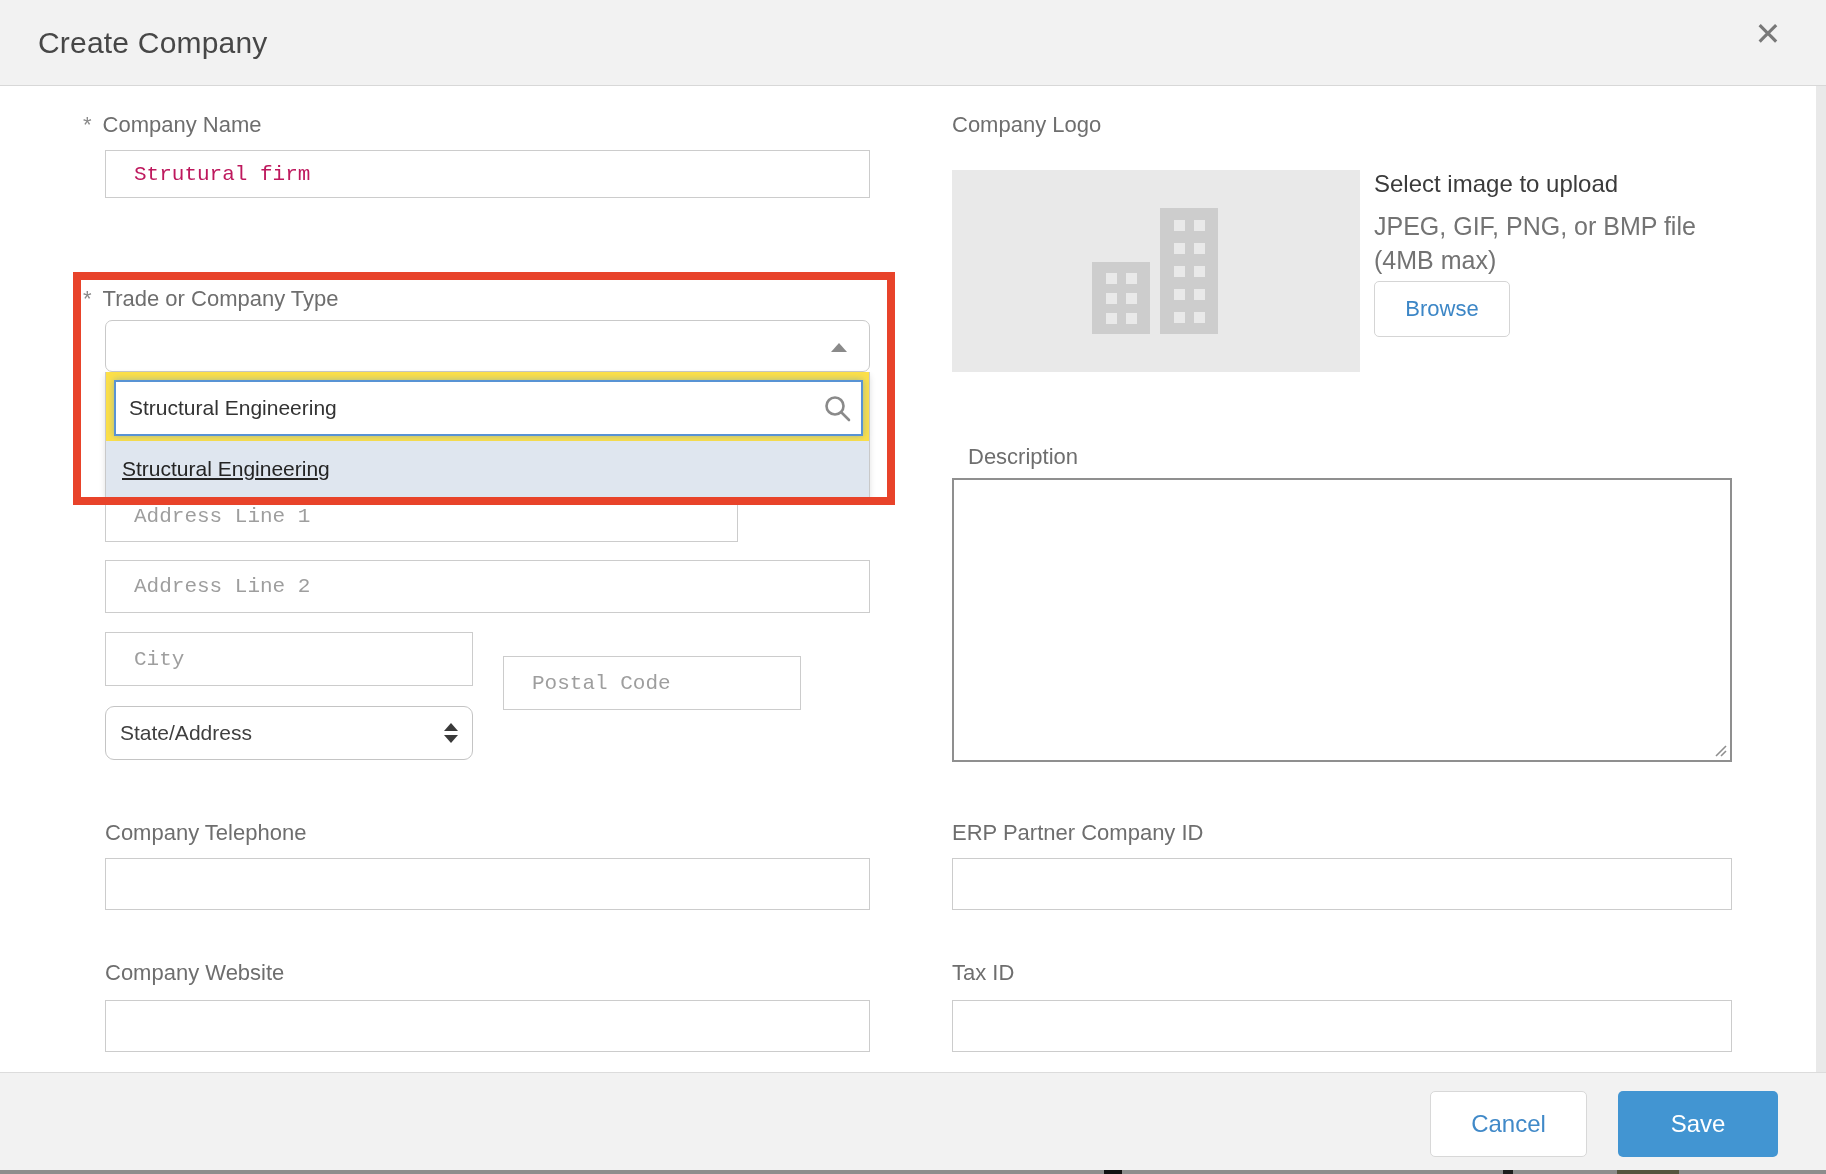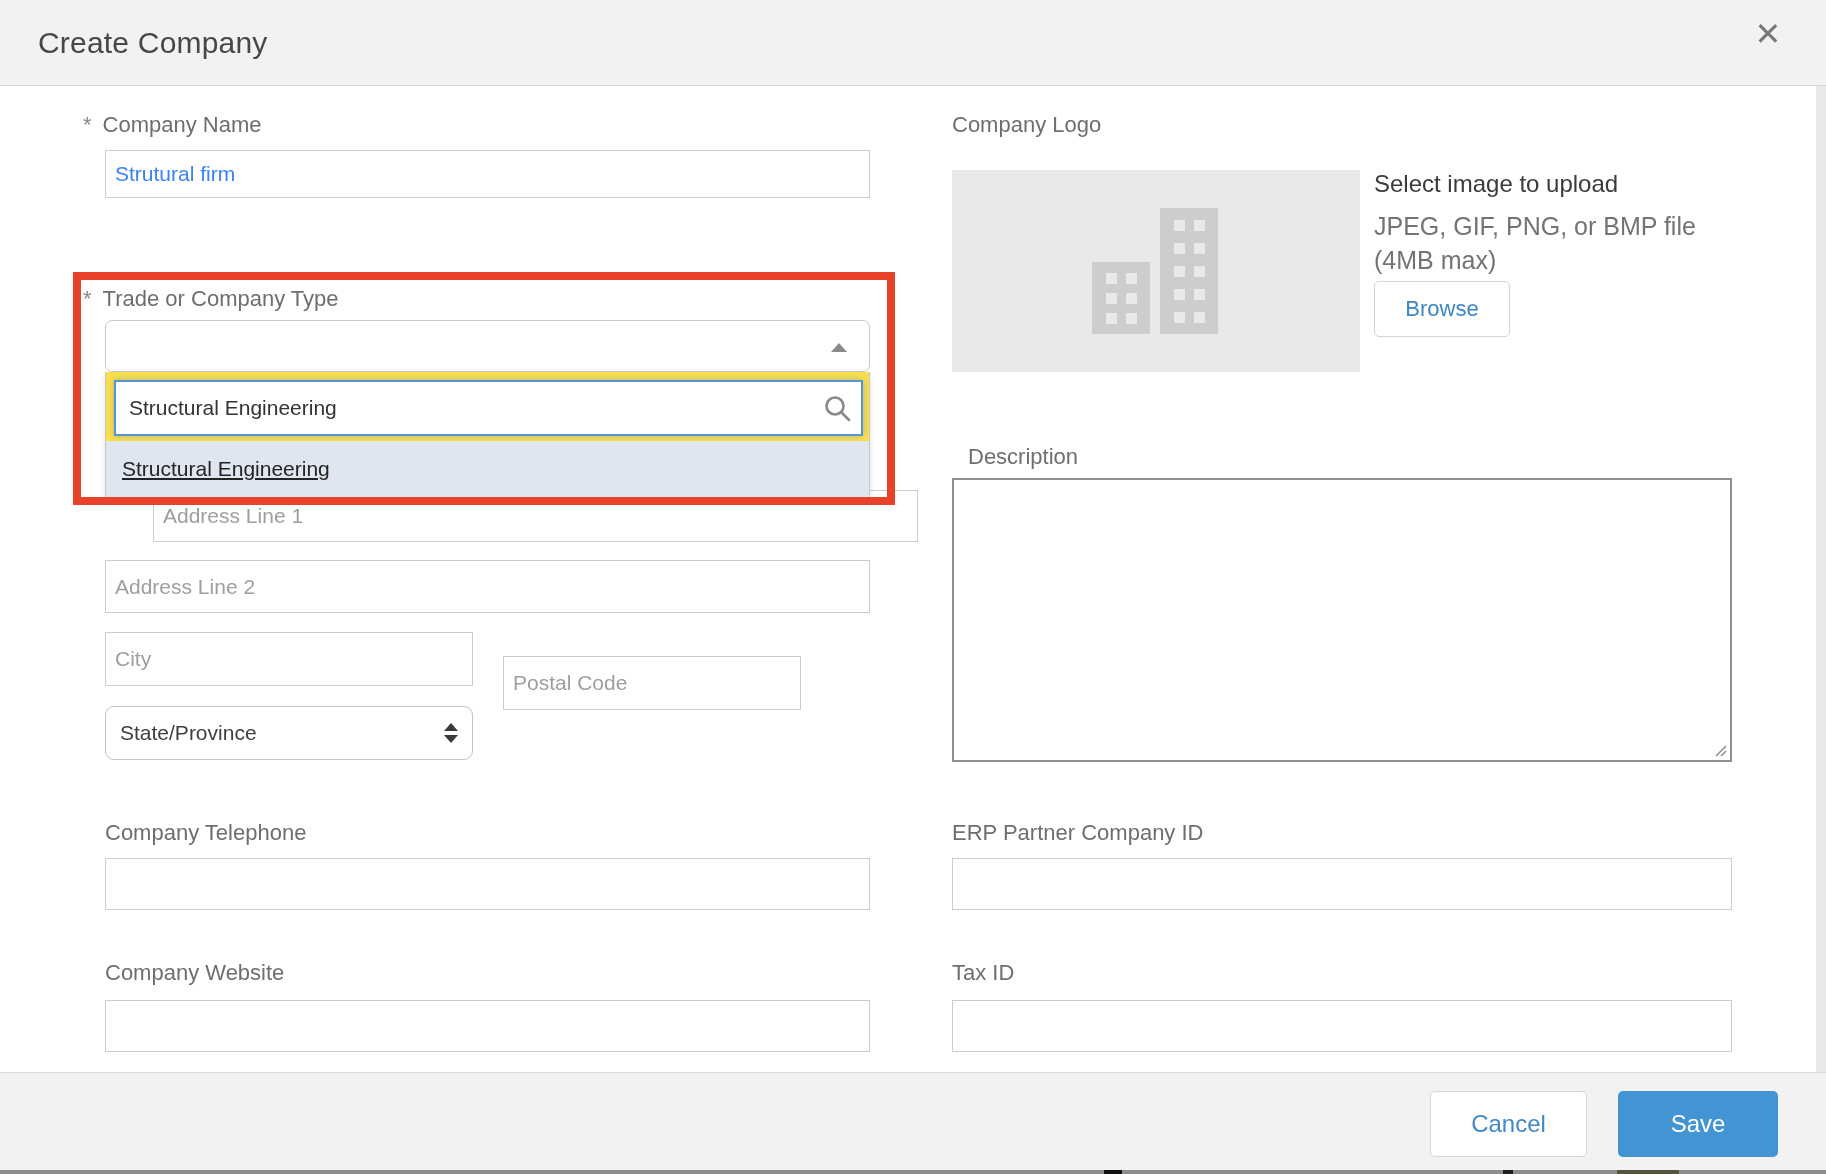"Strutural firm" .tb { color: #3b82f6 -> #be185d; font-family: Liberation Sans, sans-serif -> Liberation Mono, monospace; padding: 0 9px -> 0 28px }
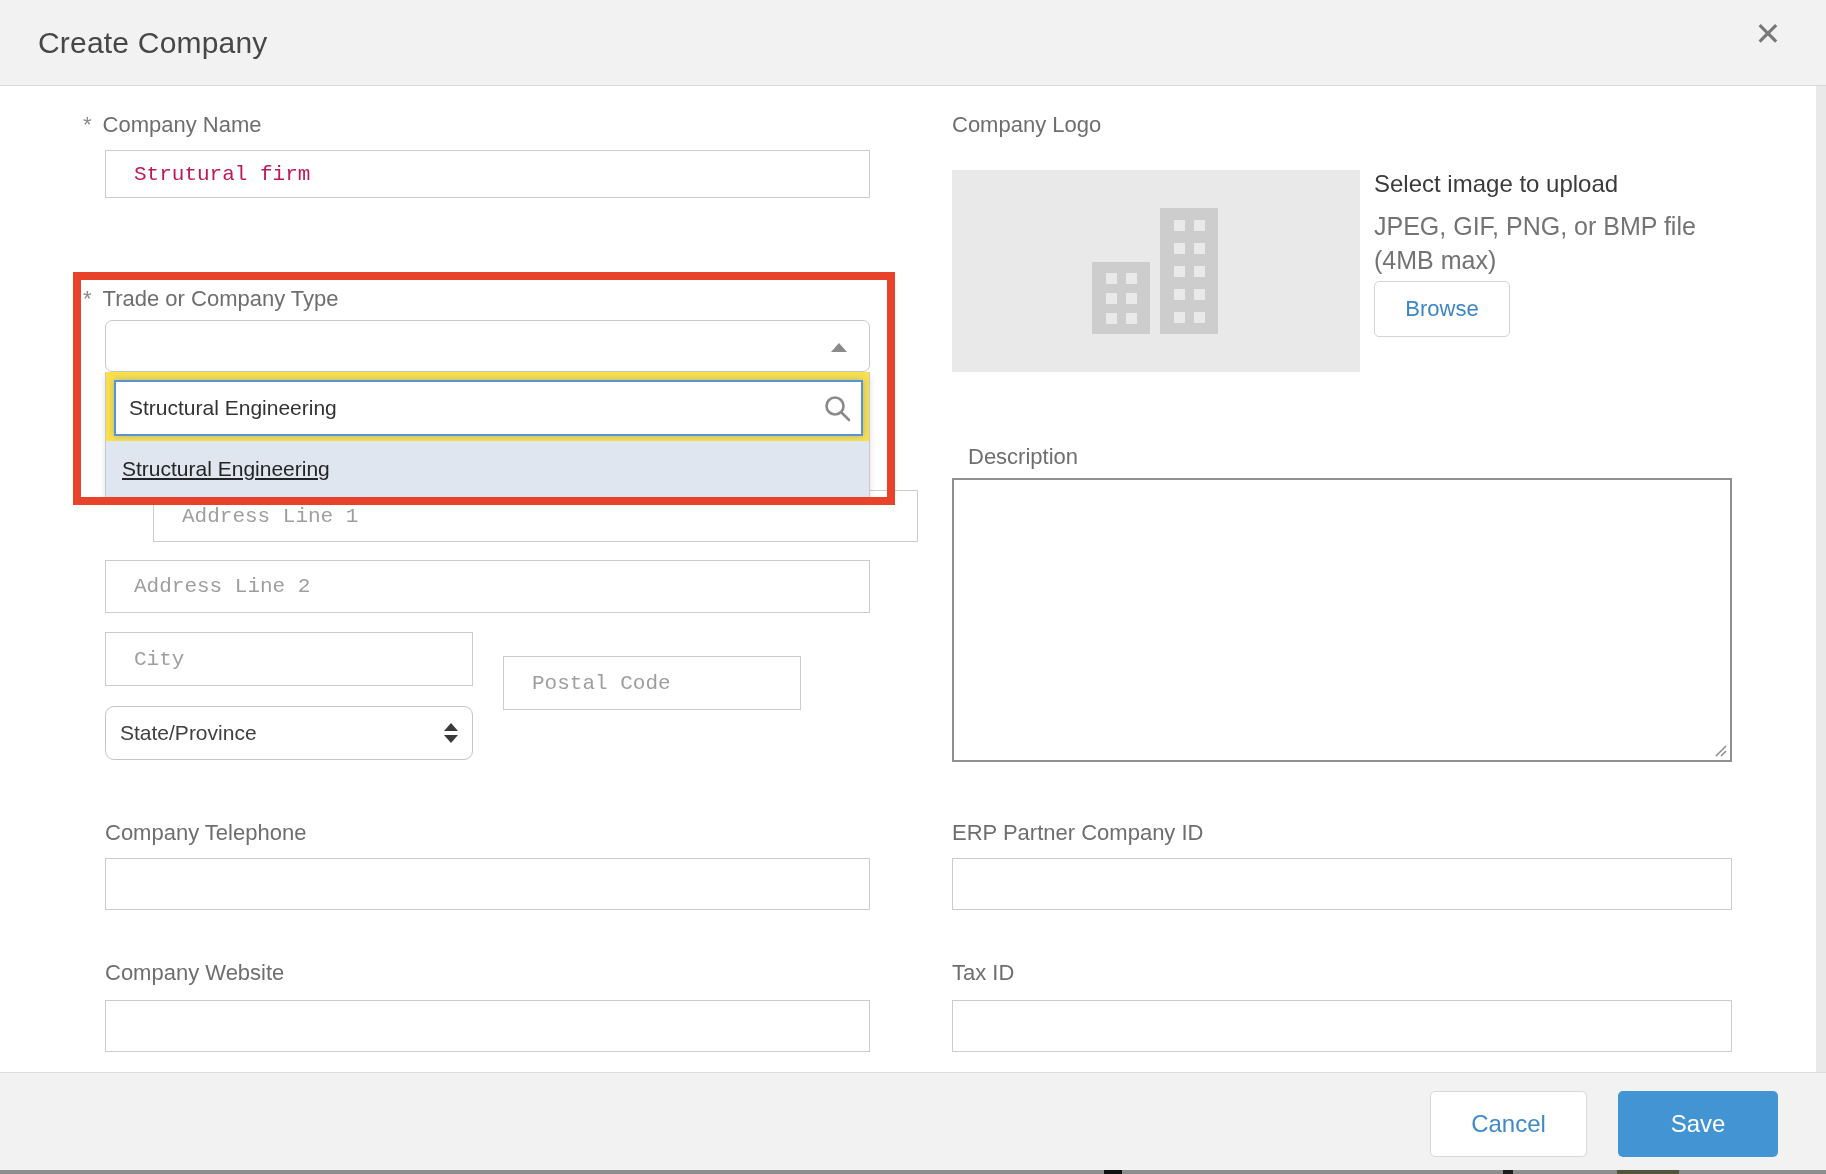"Address Line 1" input.abs { margin-left: 48px -> none; width: 765px -> 633px }
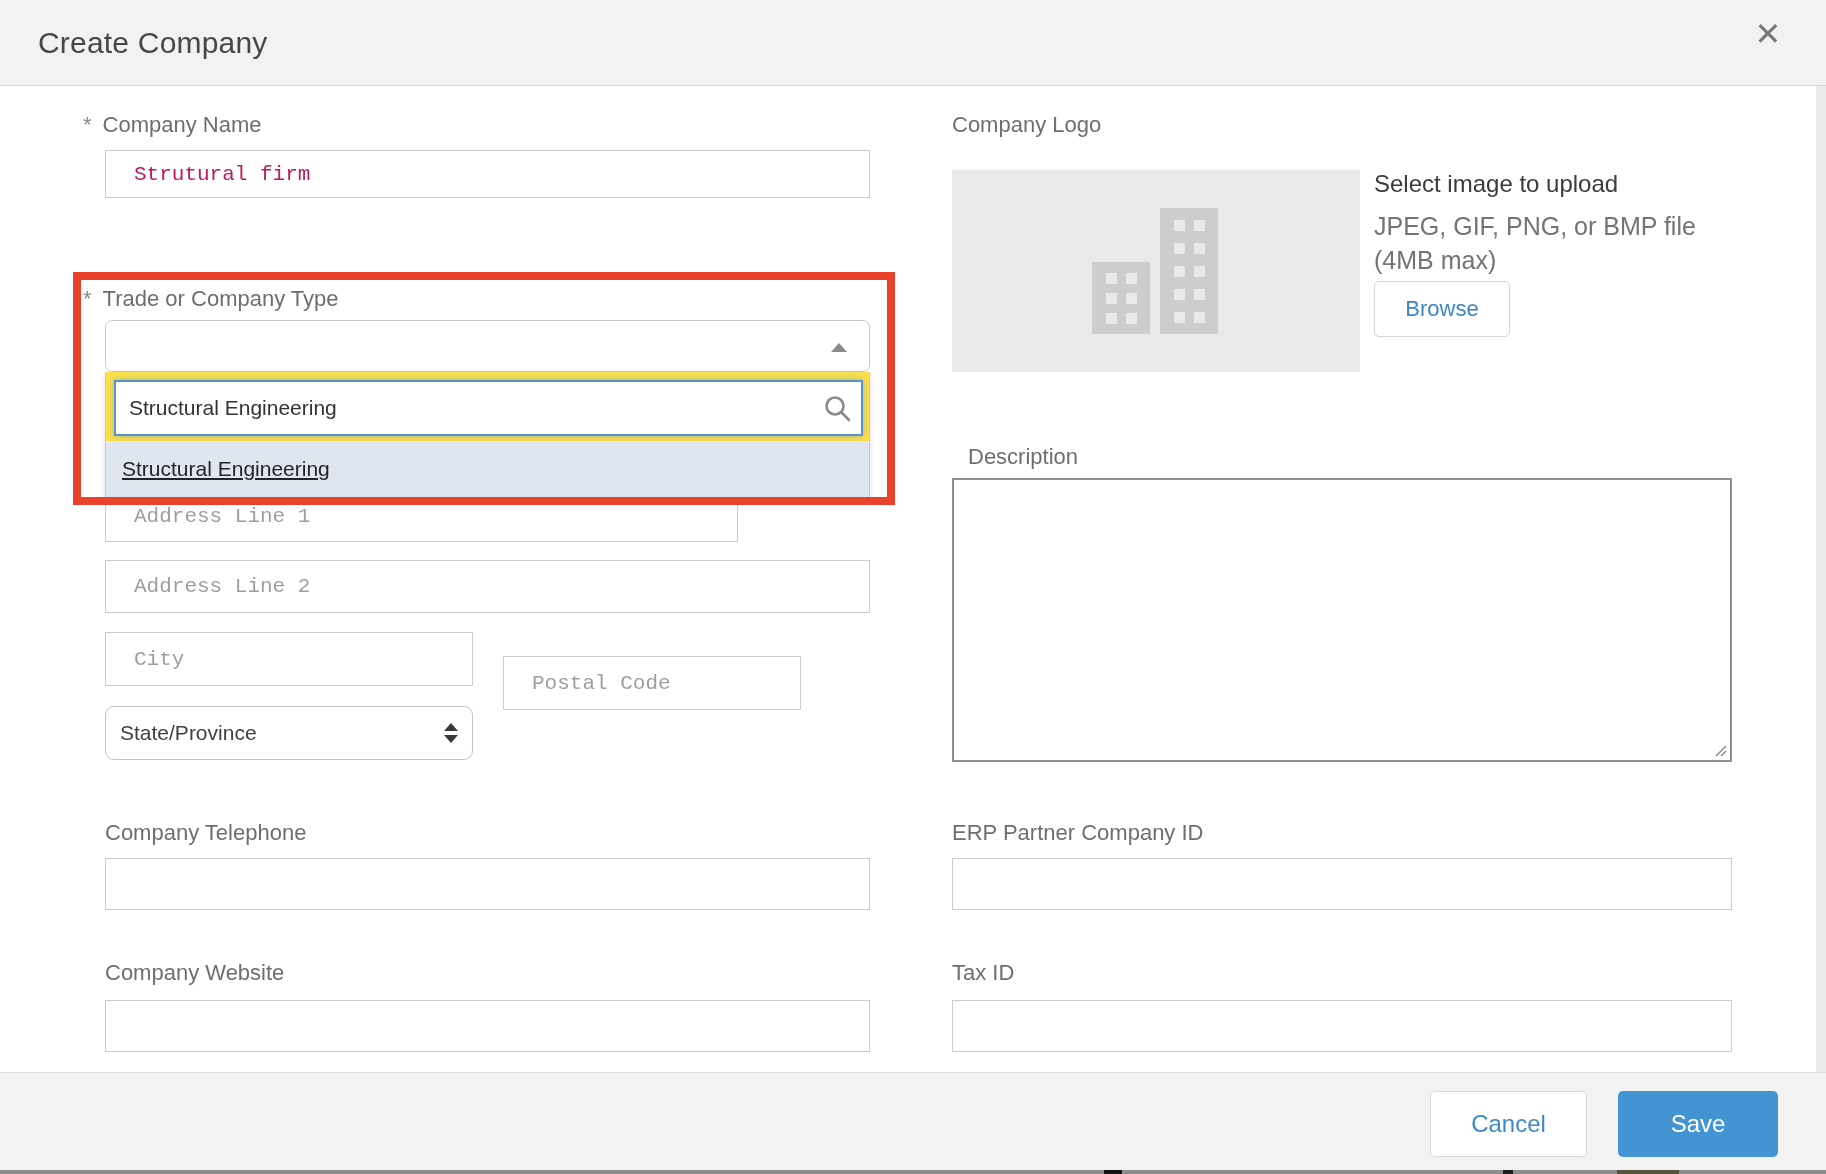"State/Province" span { text: State/Province -> State/Address }
